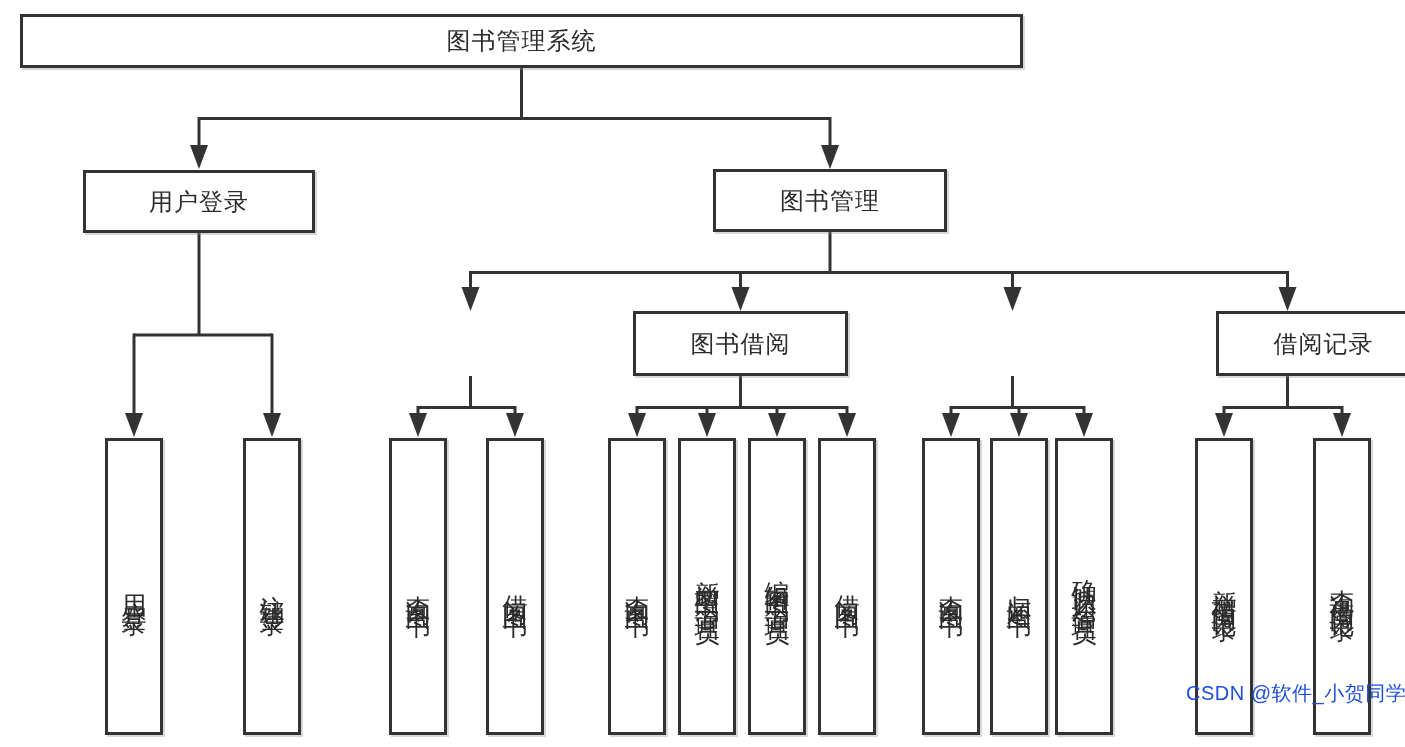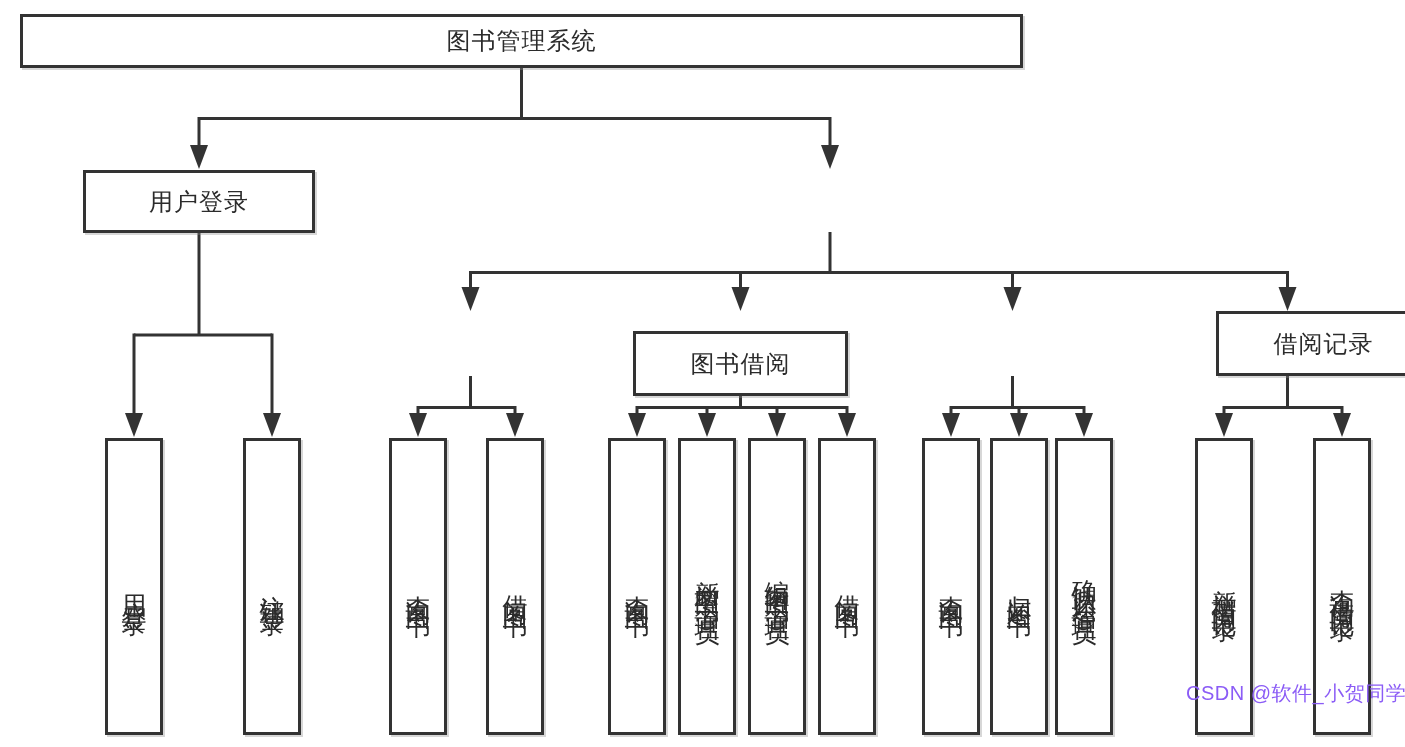"图书管理" div.box { html: none -> <div>图书管理</div> }
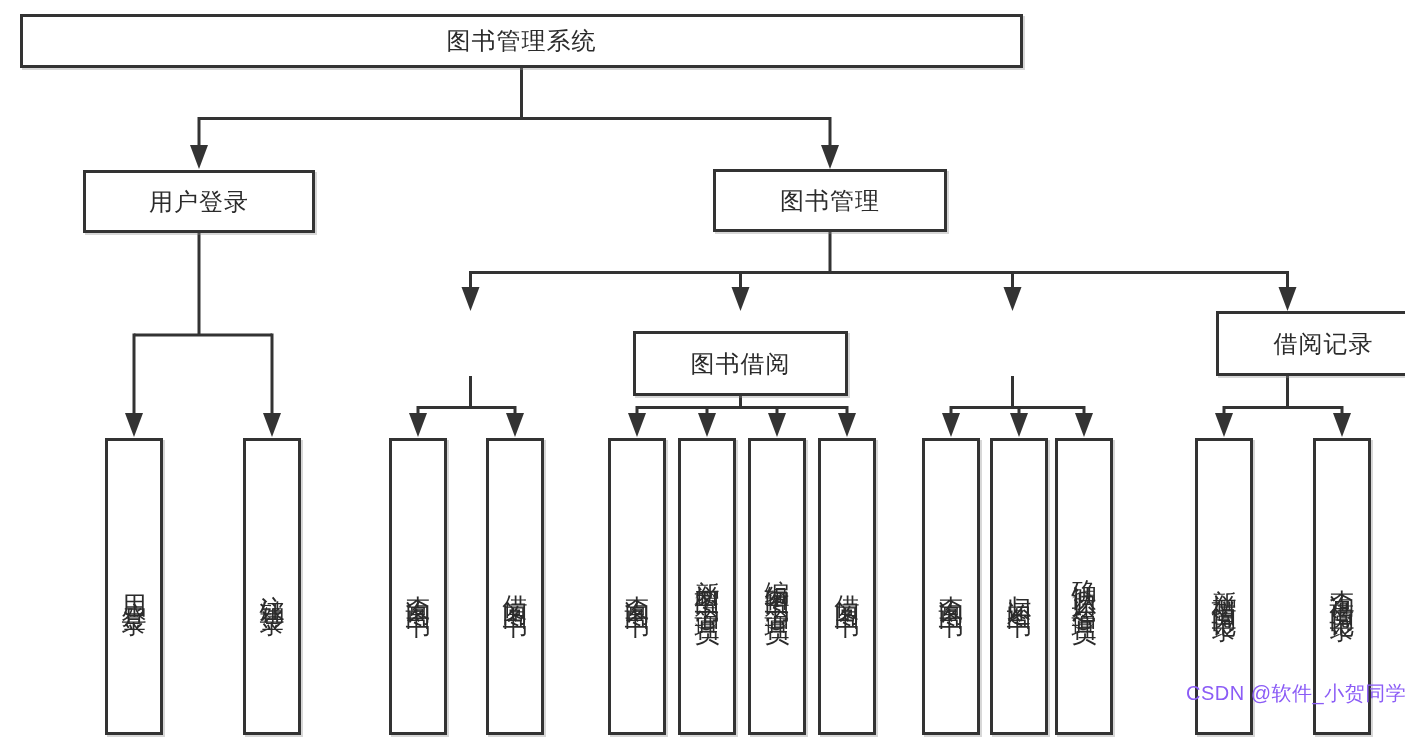"图书借阅" div.box { margin-top: 20px -> none }
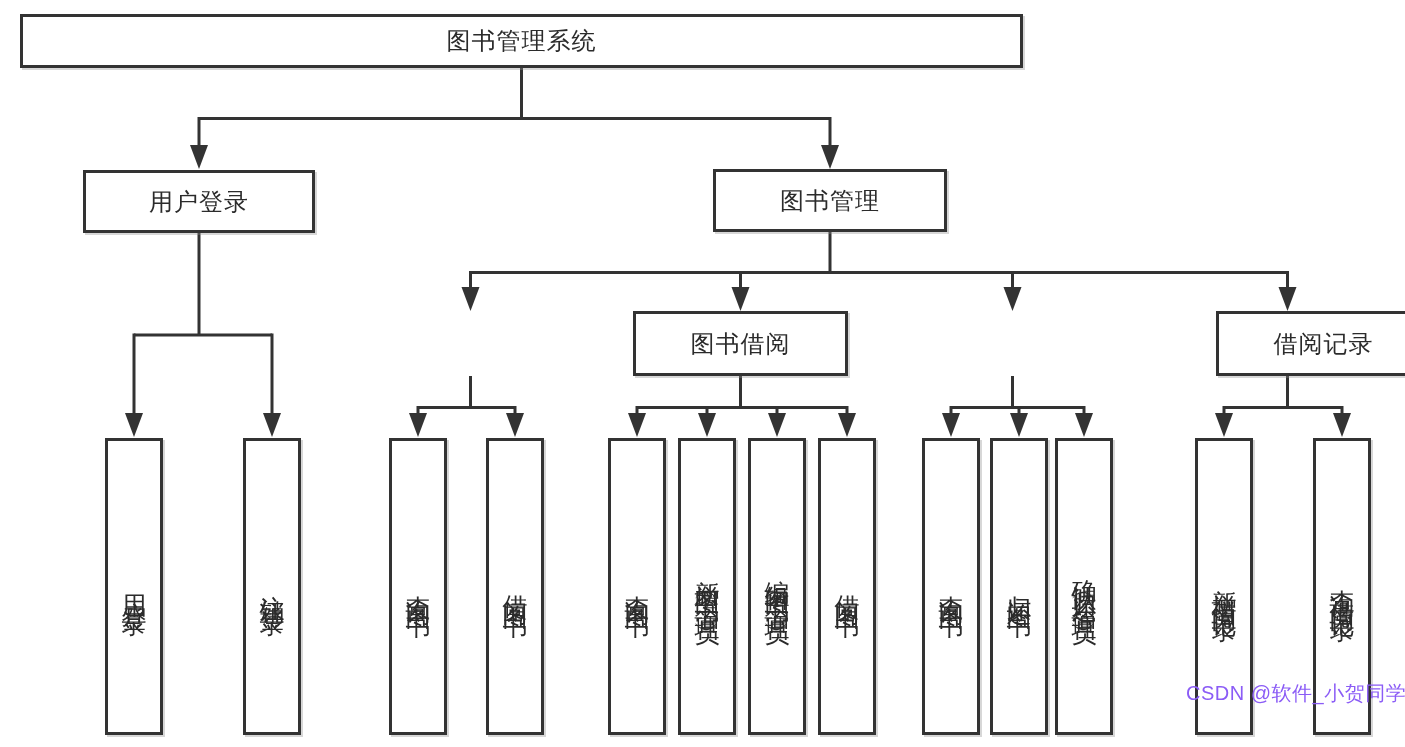"CSDN @软件_小贺同学" .watermark { color: #8b5cf6 -> #1d4ed8 }
